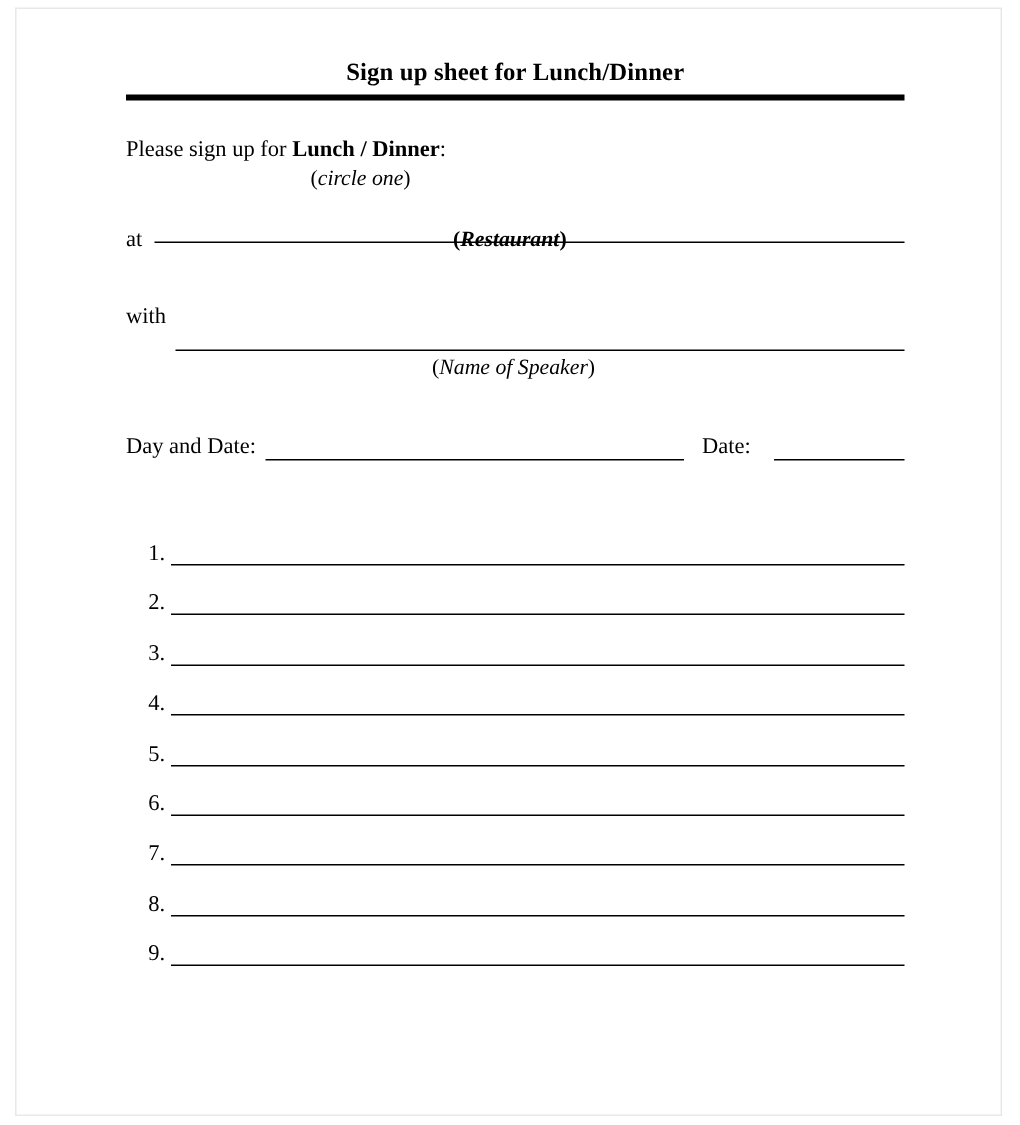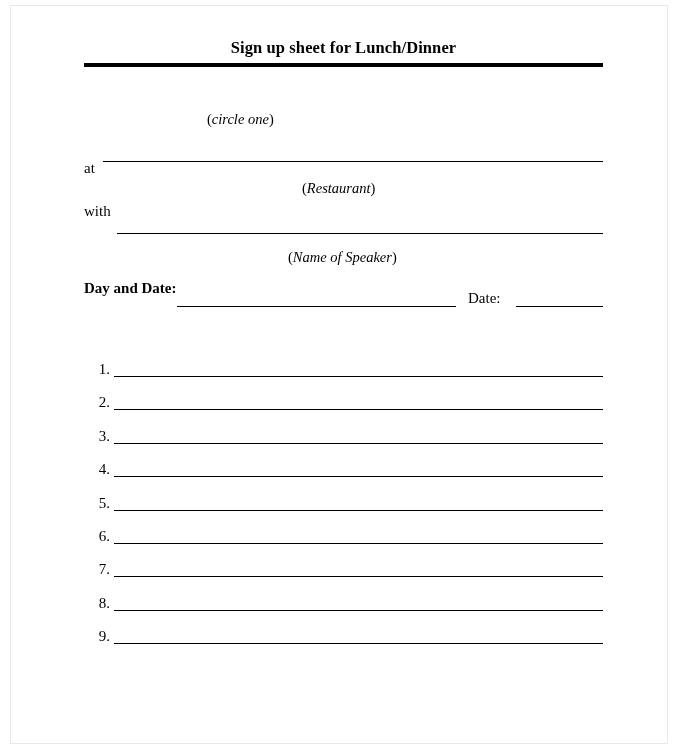"Please sign up for Lunch" div.row { html: none -> <div> <span>Please sign up for </span><span>Lunch / Dinner</span><span>:</span> </div> }
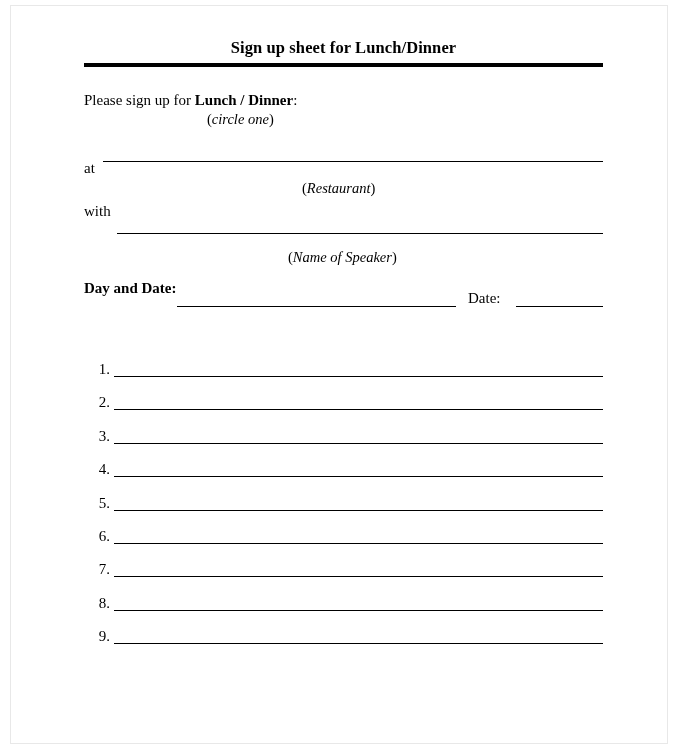"at" div.row { top: 160px -> 152px }
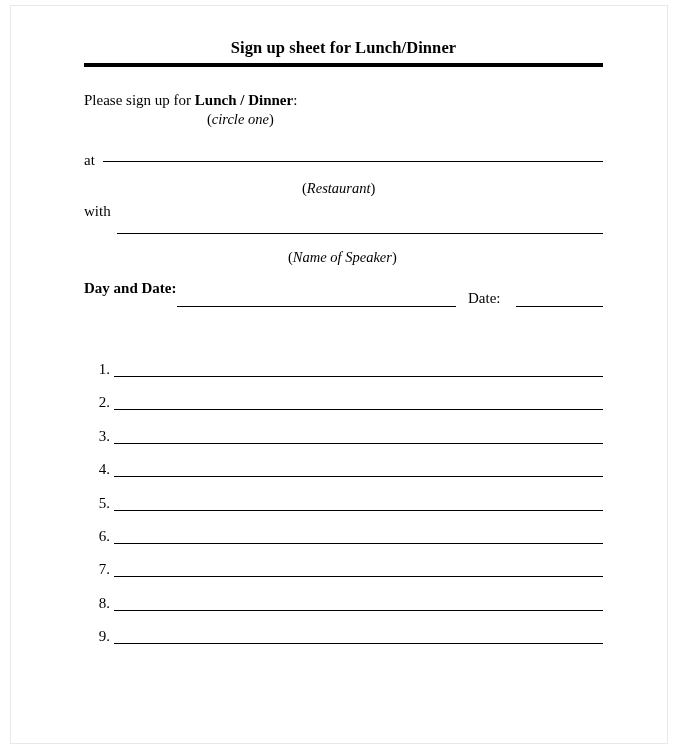"(Restaurant)" div.caption { font-weight: none -> bold; top: 180px -> 152px }
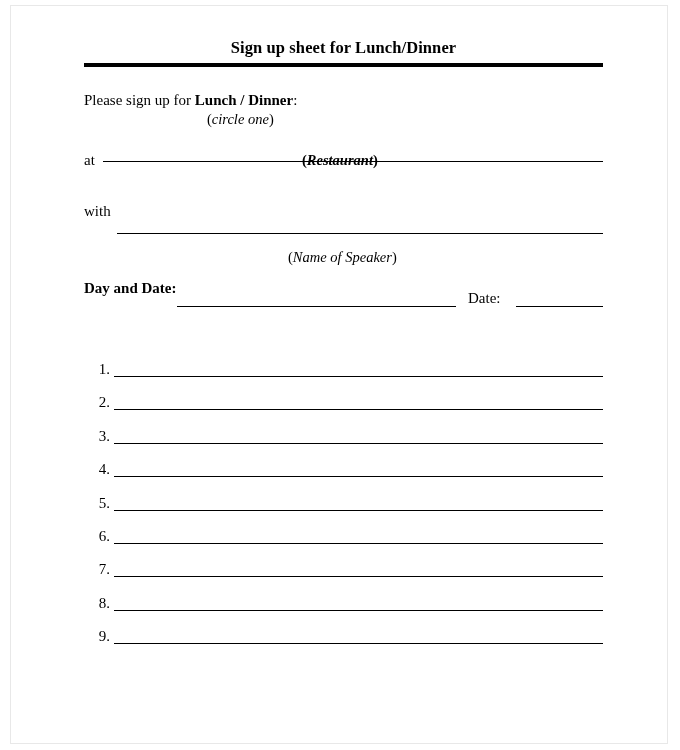"(Name of Speaker)" div.caption { top: 249px -> 237px }
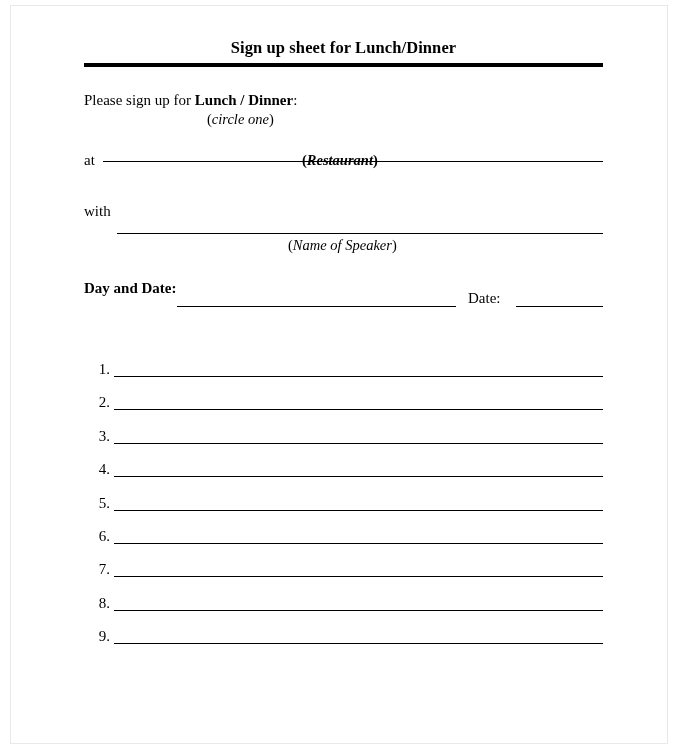"Day and Date:" div.row { font-weight: bold -> none; top: 280px -> 290px }
